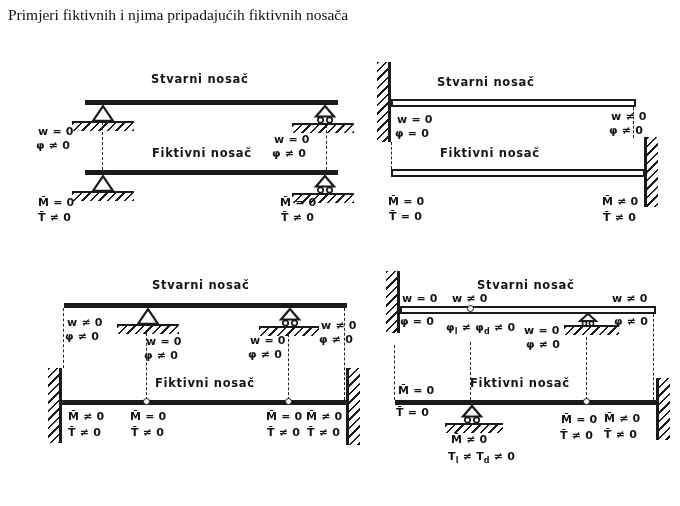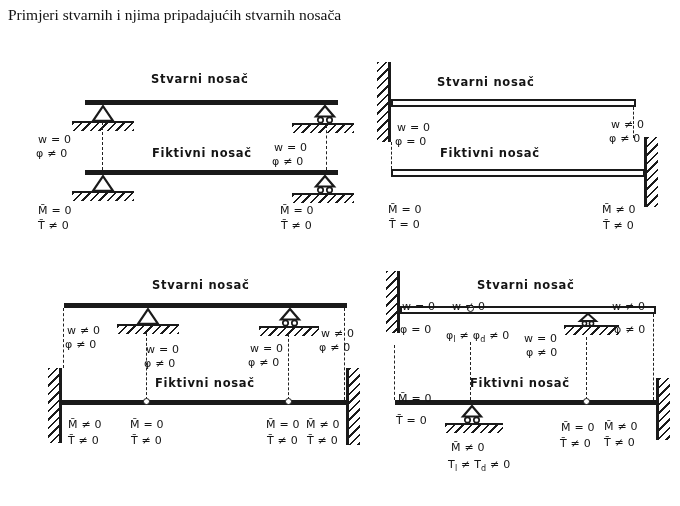"Primjeri stvarnih i njima pripadajućih" div.title { text: stvarnih i njima pripadajućih stvarnih -> fiktivnih i njima pripadajućih fiktivnih }
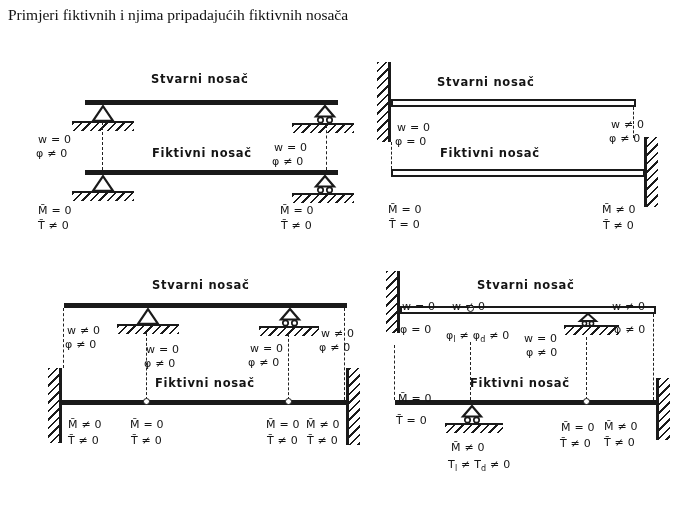"w = 0" .lb { font-weight: normal -> bold; margin-top: 8px -> none }
